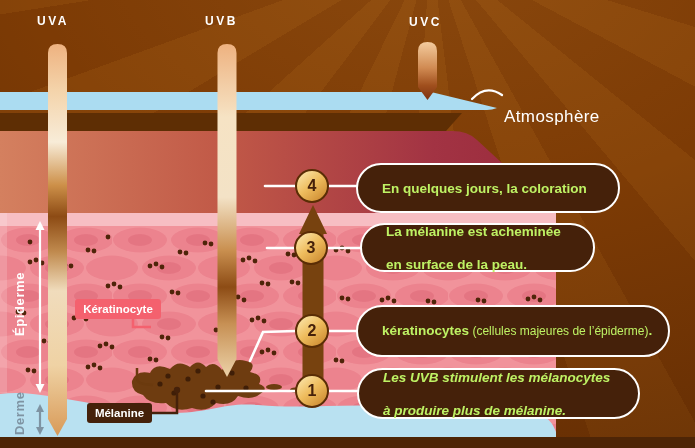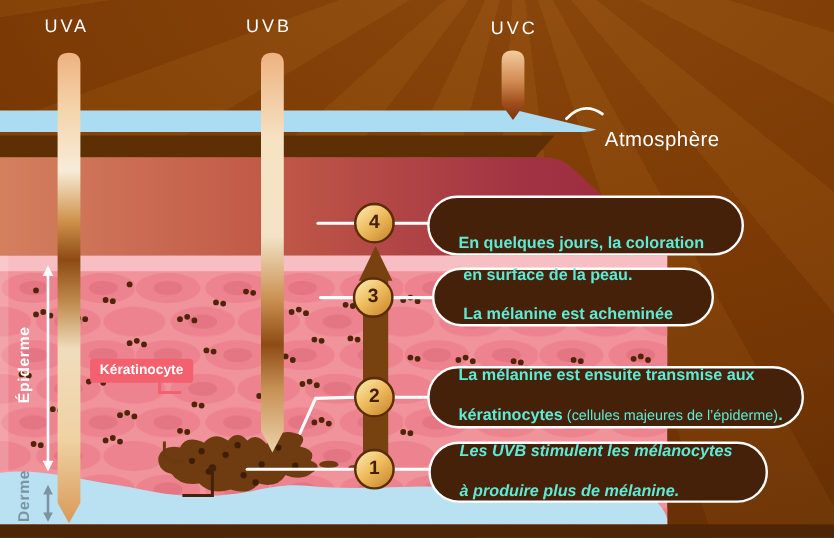"UVA" .uvlabel { font-size: 15px -> 12px; font-weight: 400 -> 700 }
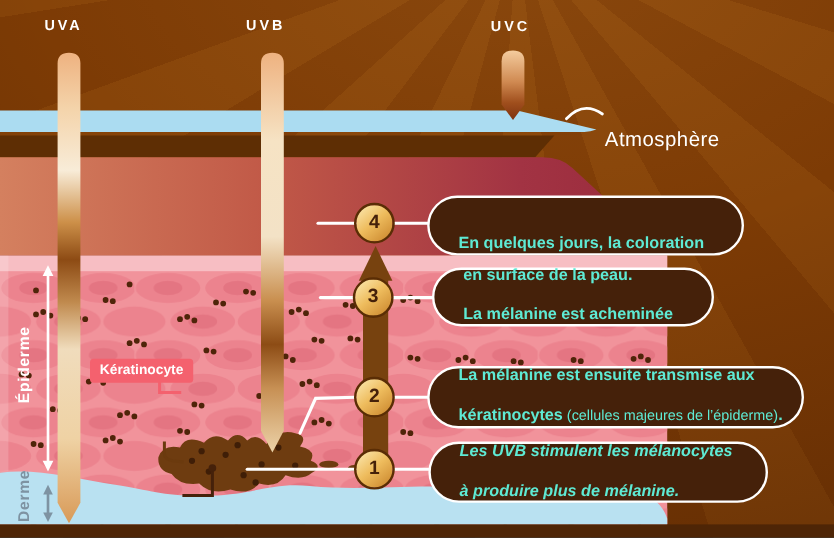"En quelques jours, la coloration" .bubble { color: #5eead4 -> #bef264; justify-content: flex-end -> center }
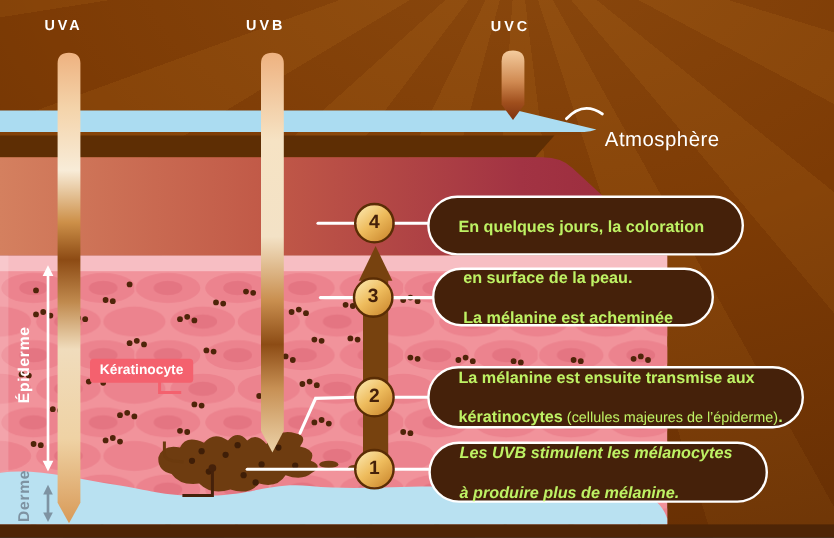"en surface de la peau." span { order: before "La mélanine est acheminée" -> after "La mélanine est acheminée" }
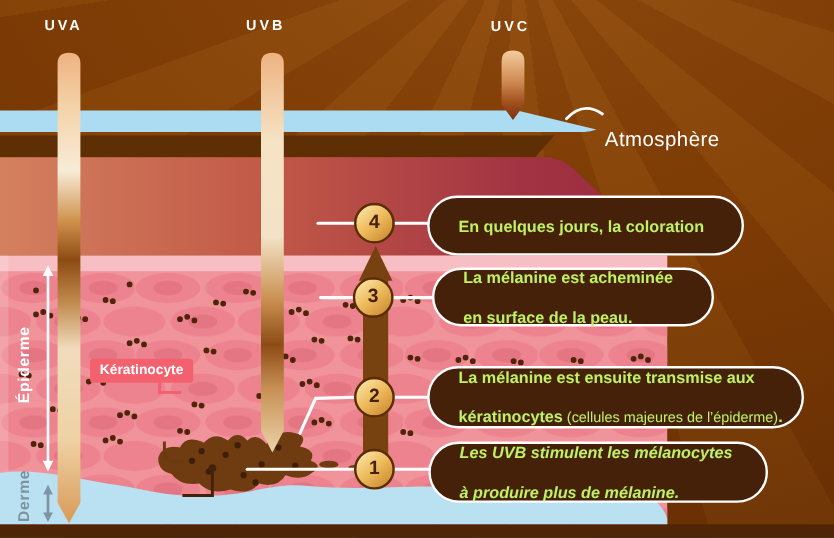"La mélanine est ensuite transmise" span { html: <span>La mélanine est ensuite transmise aux</span> -> none }
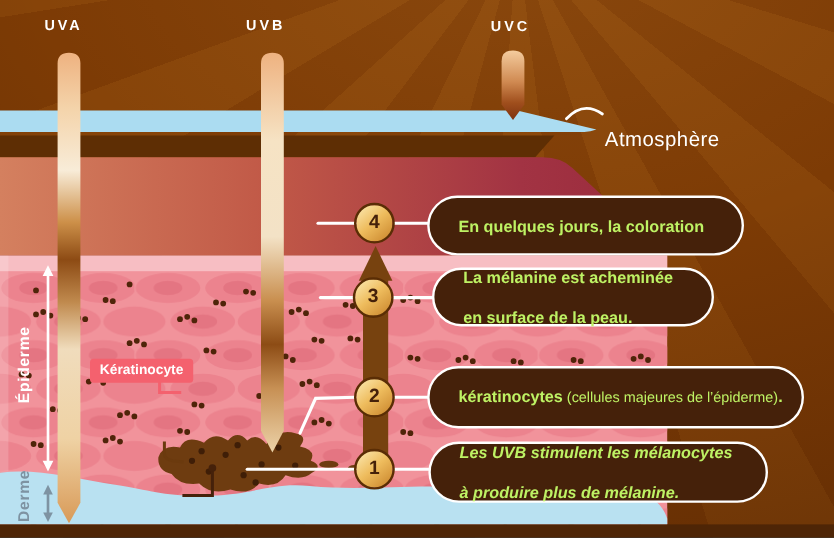"Mélanine" div.cellbox { html: none -> <div>Mélanine</div> }
